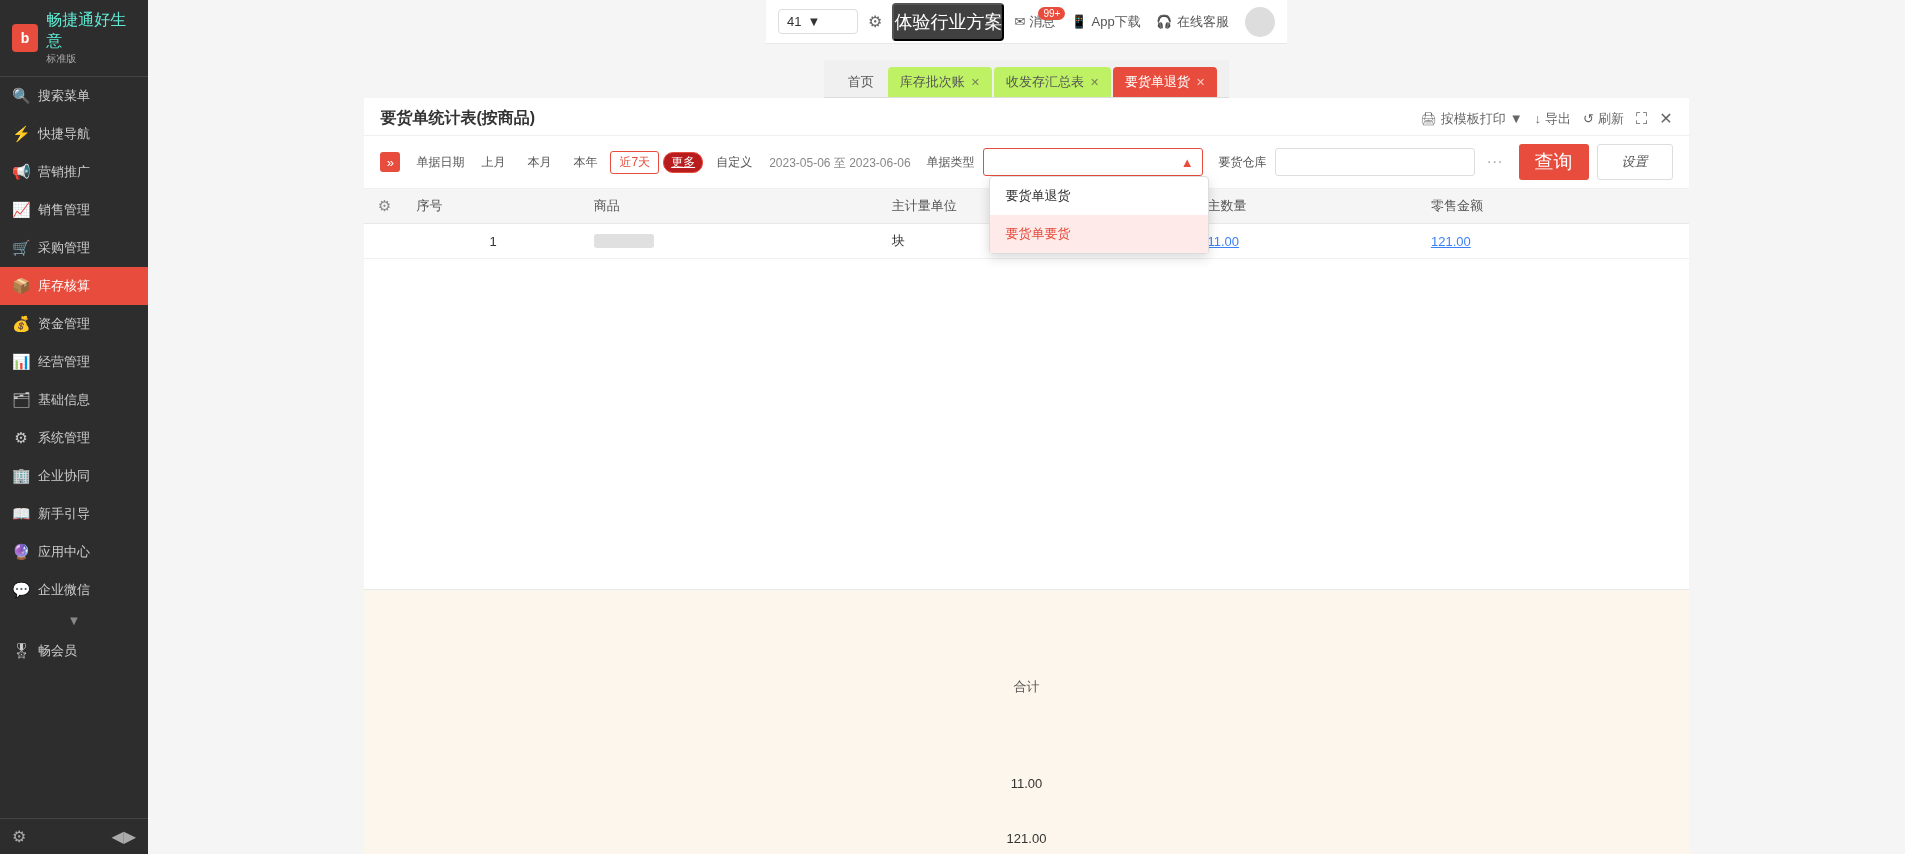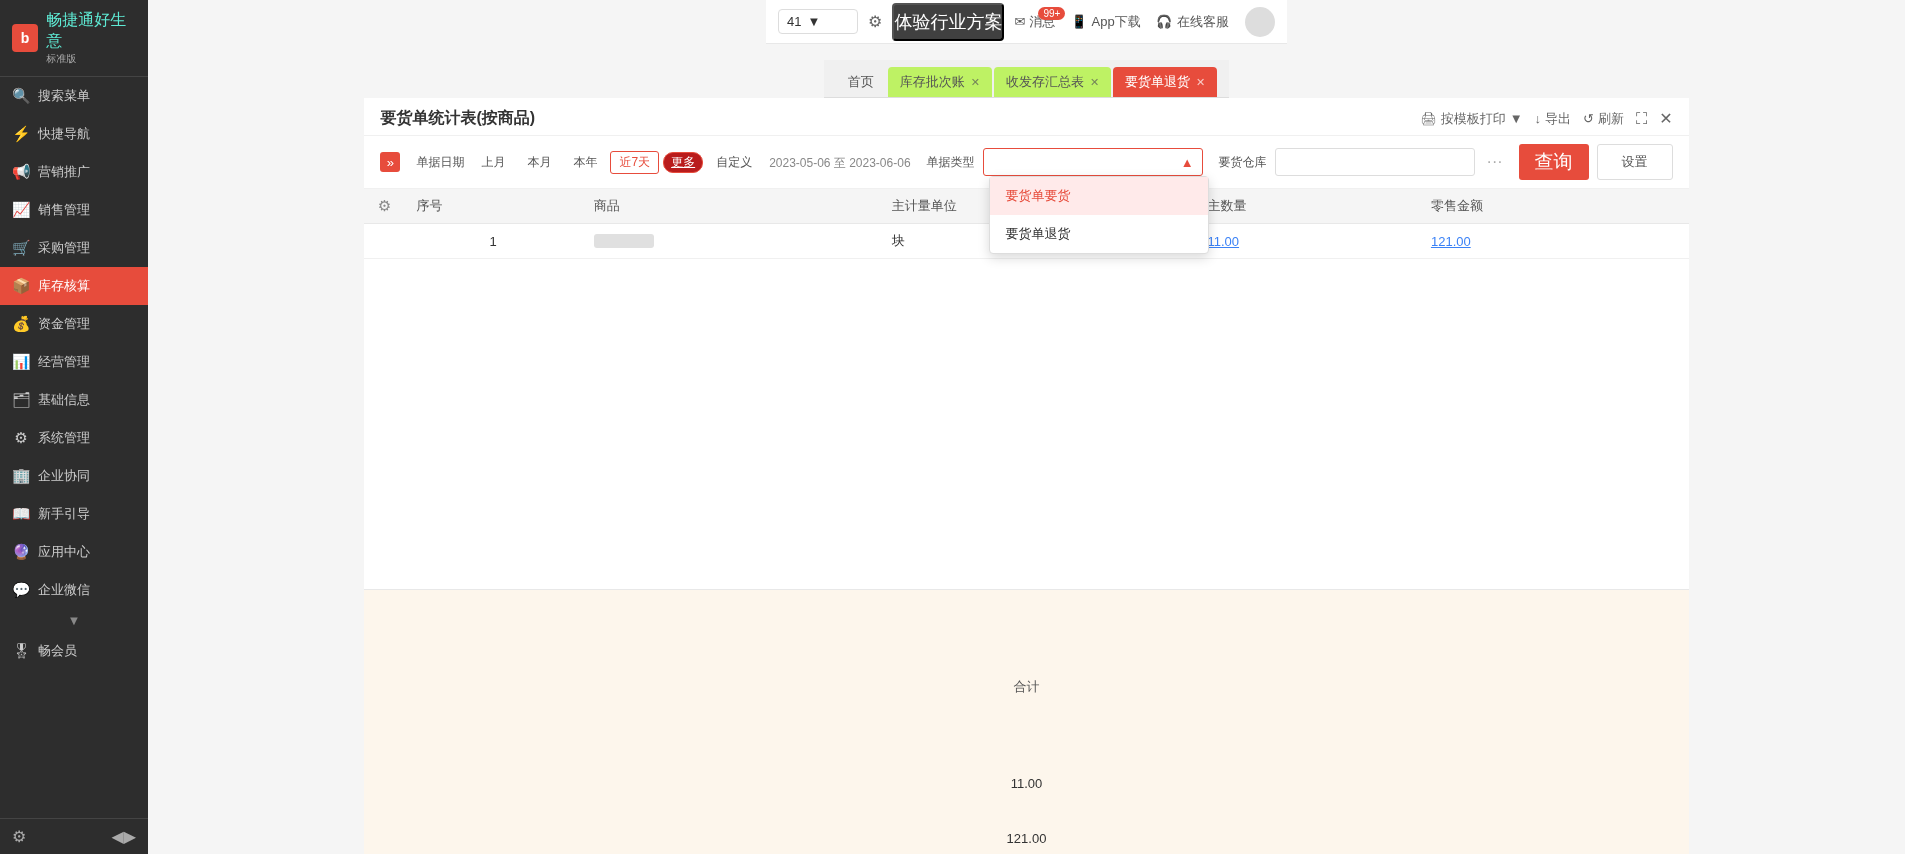"设置" .btn-set { font-style: none -> italic }
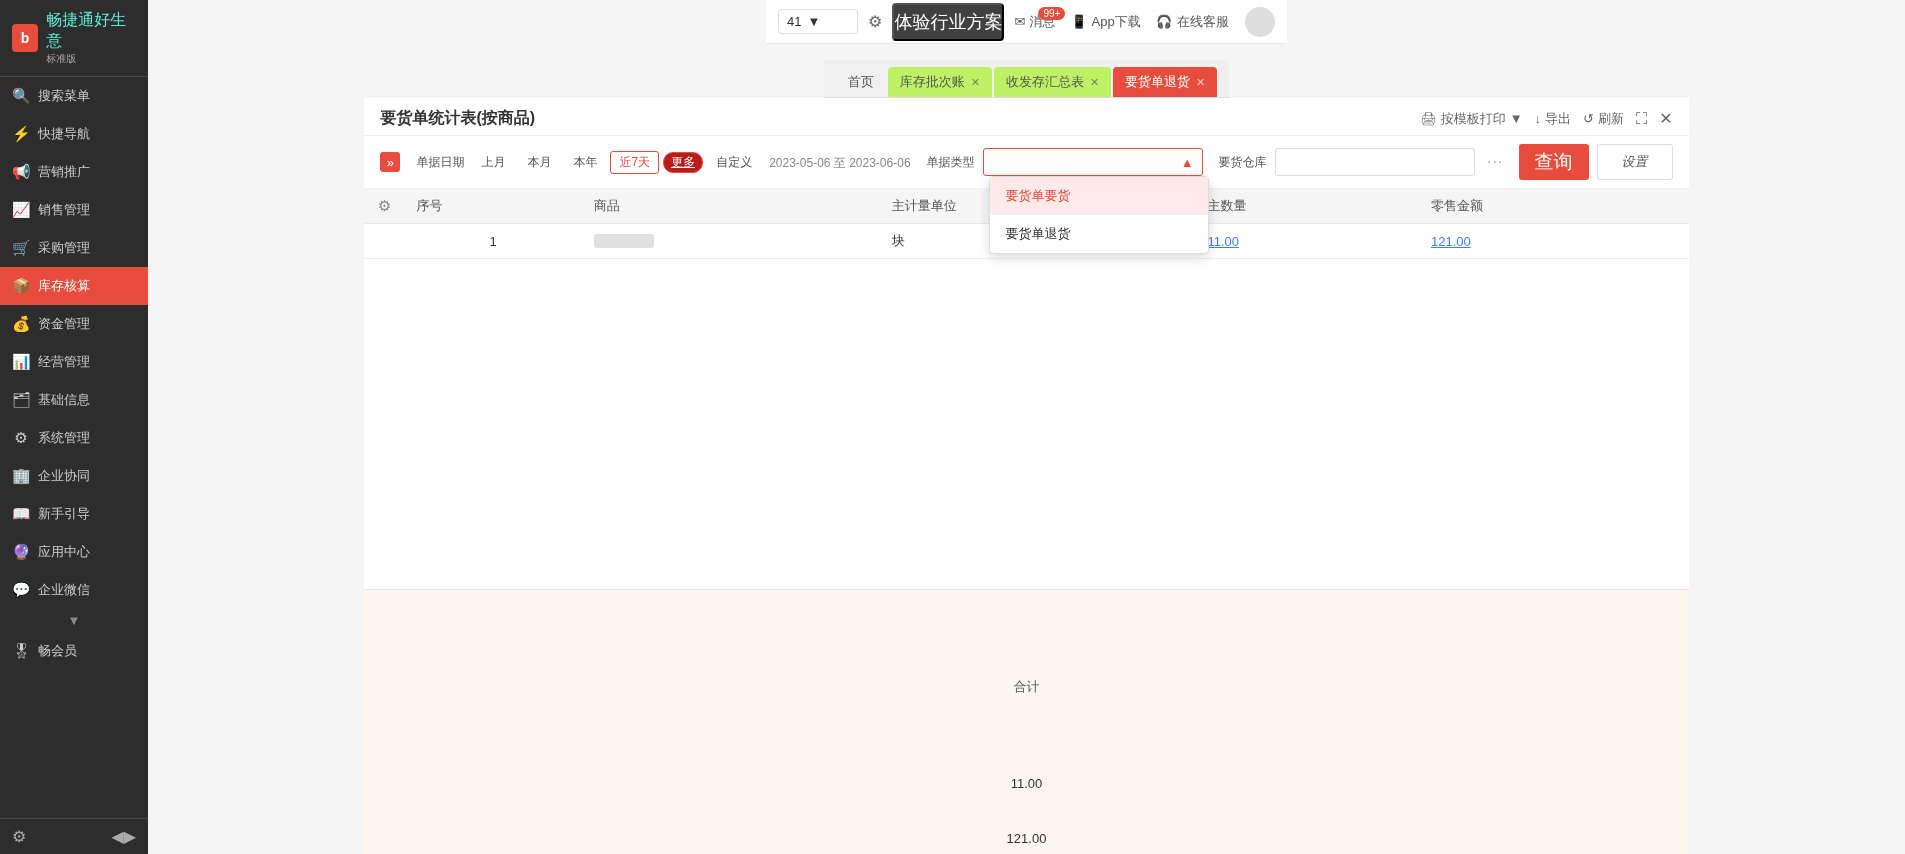"要货单要货" div.dropdown-item { order: before "要货单退货" -> after "要货单退货" }
